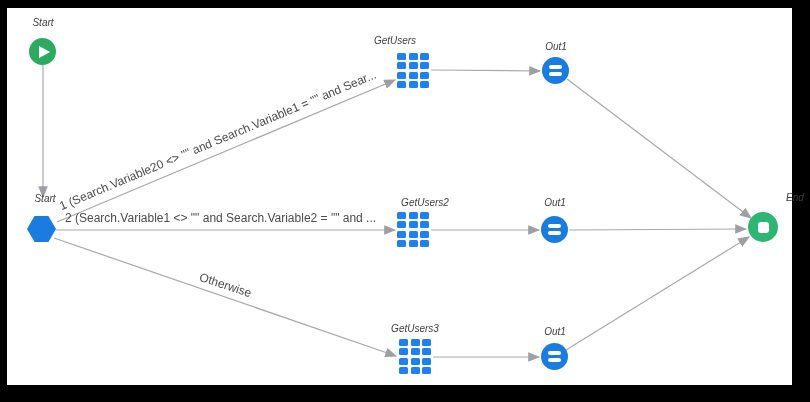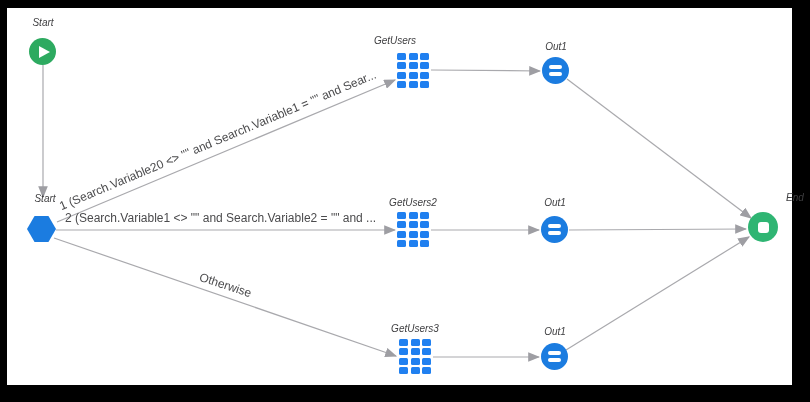"GetUsers2" div.nlabel { left: 406px -> 418px }
